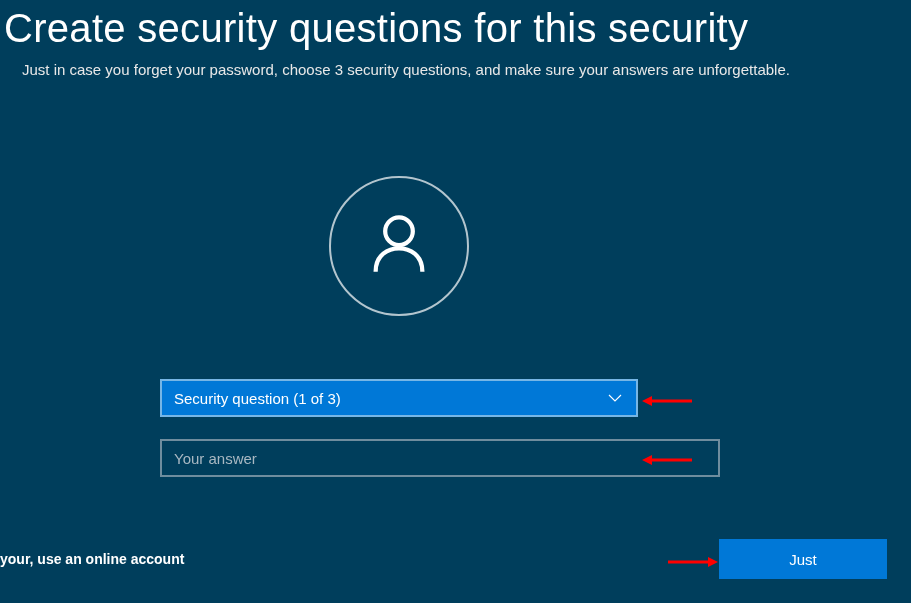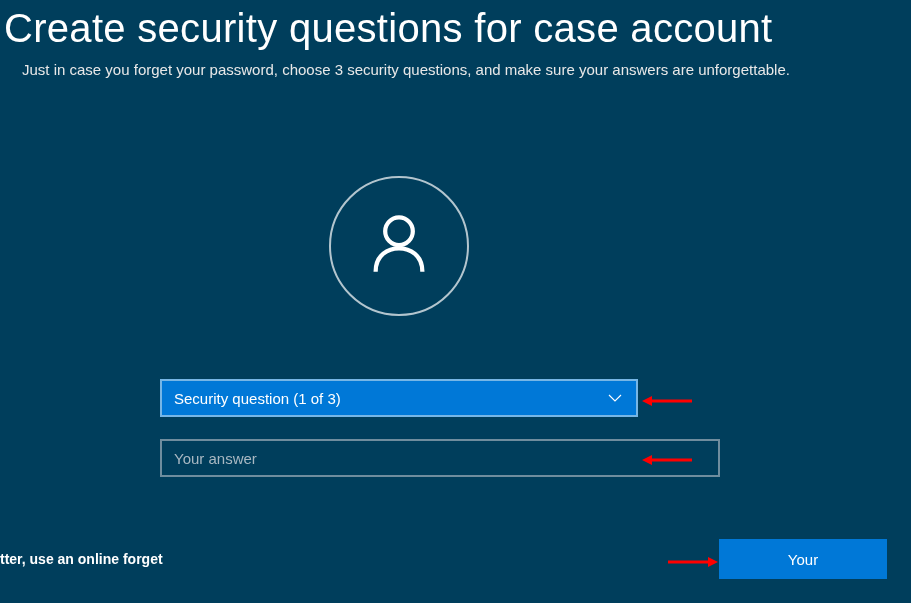"Create security questions for case" h1.page-title { text: case account -> this security }
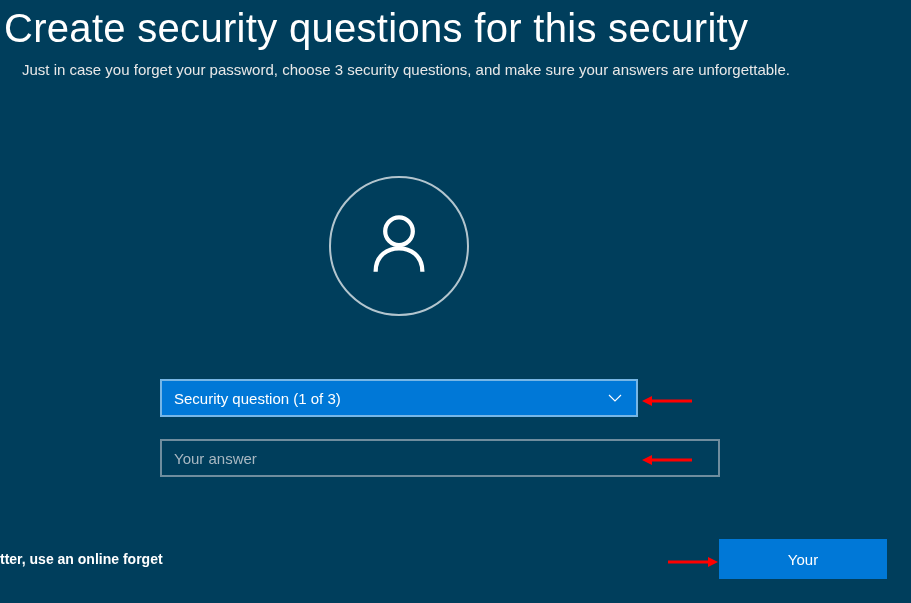"tter, use an online forget" span.online-link { text: tter, use an online forget -> your, use an online account }
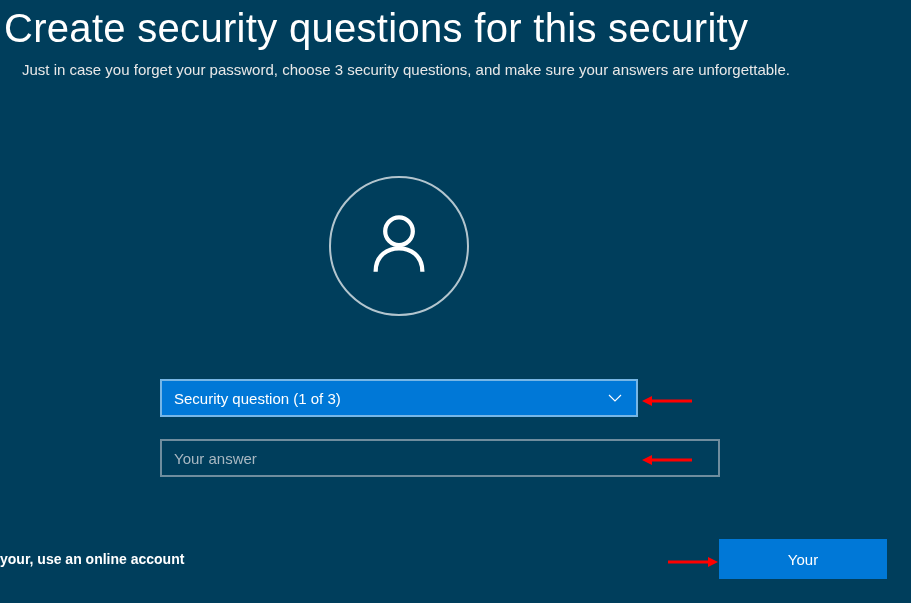"Your" button.next-button { text: Your -> Just }
